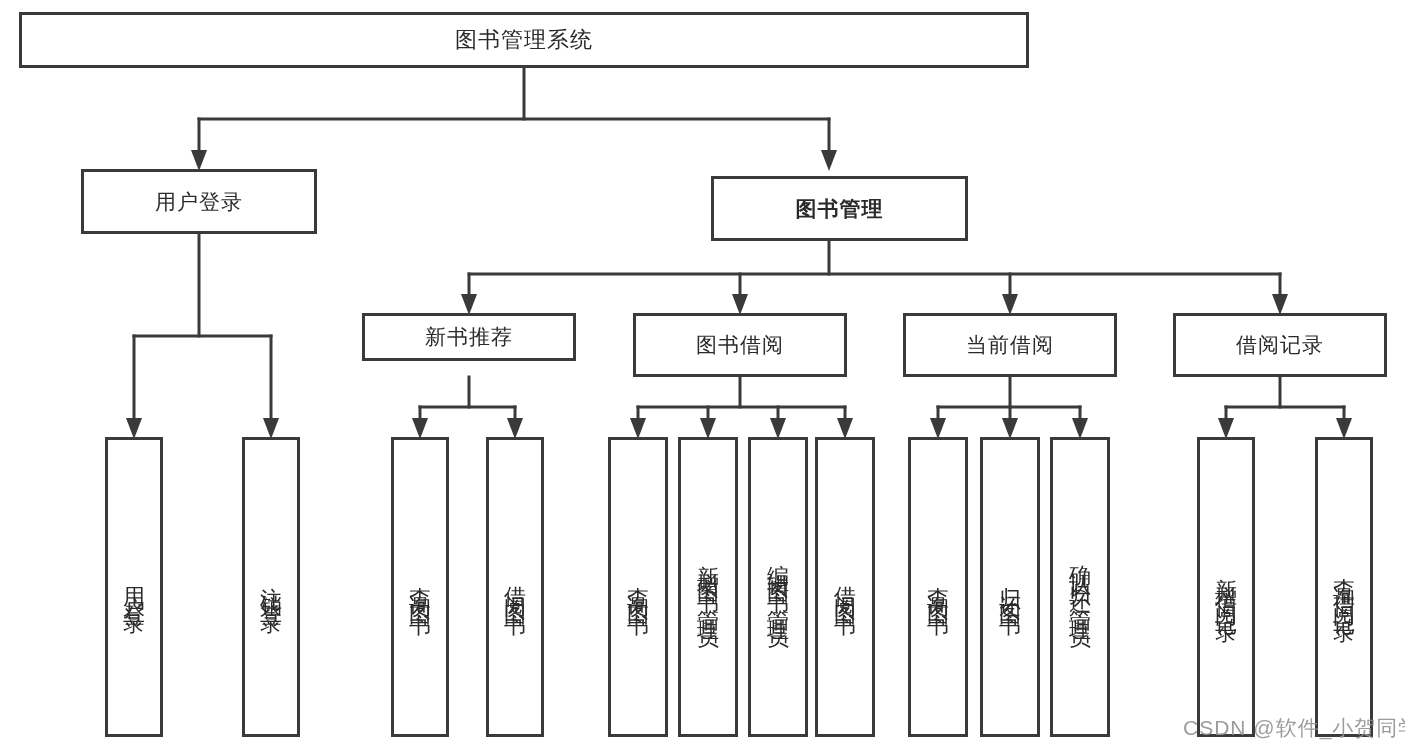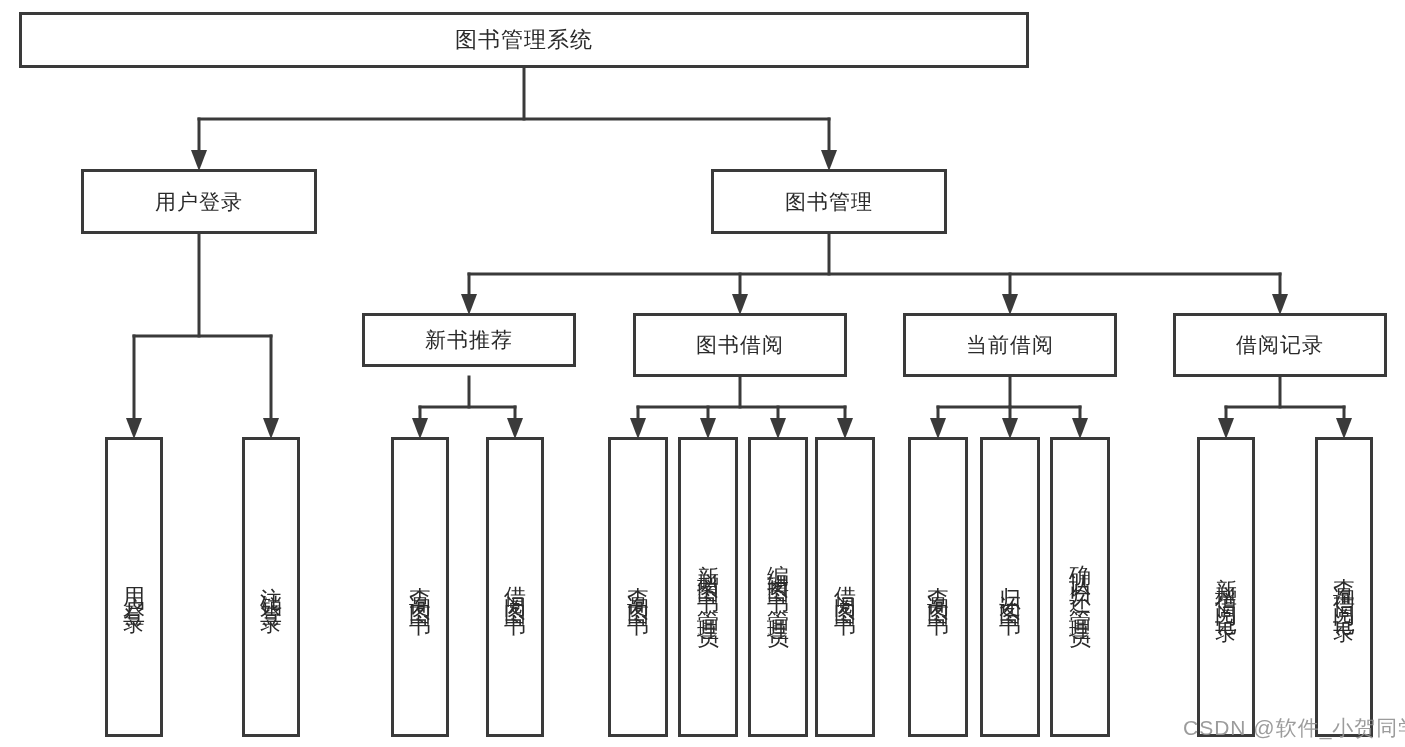"图书管理" #n-book-mgmt { font-weight: none -> bold; top: 169px -> 176px; width: 236px -> 257px }
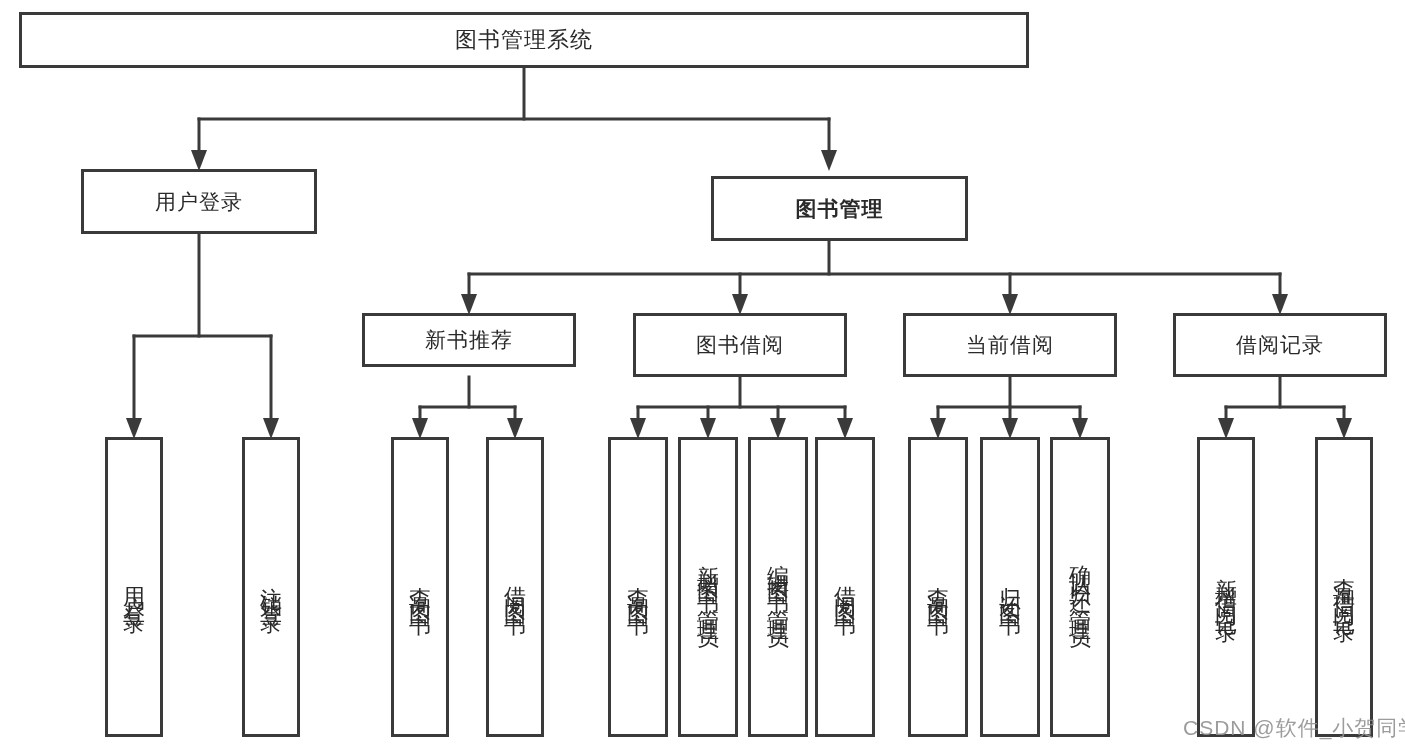"新书推荐" #n-new-books { height: 54px -> 48px }
